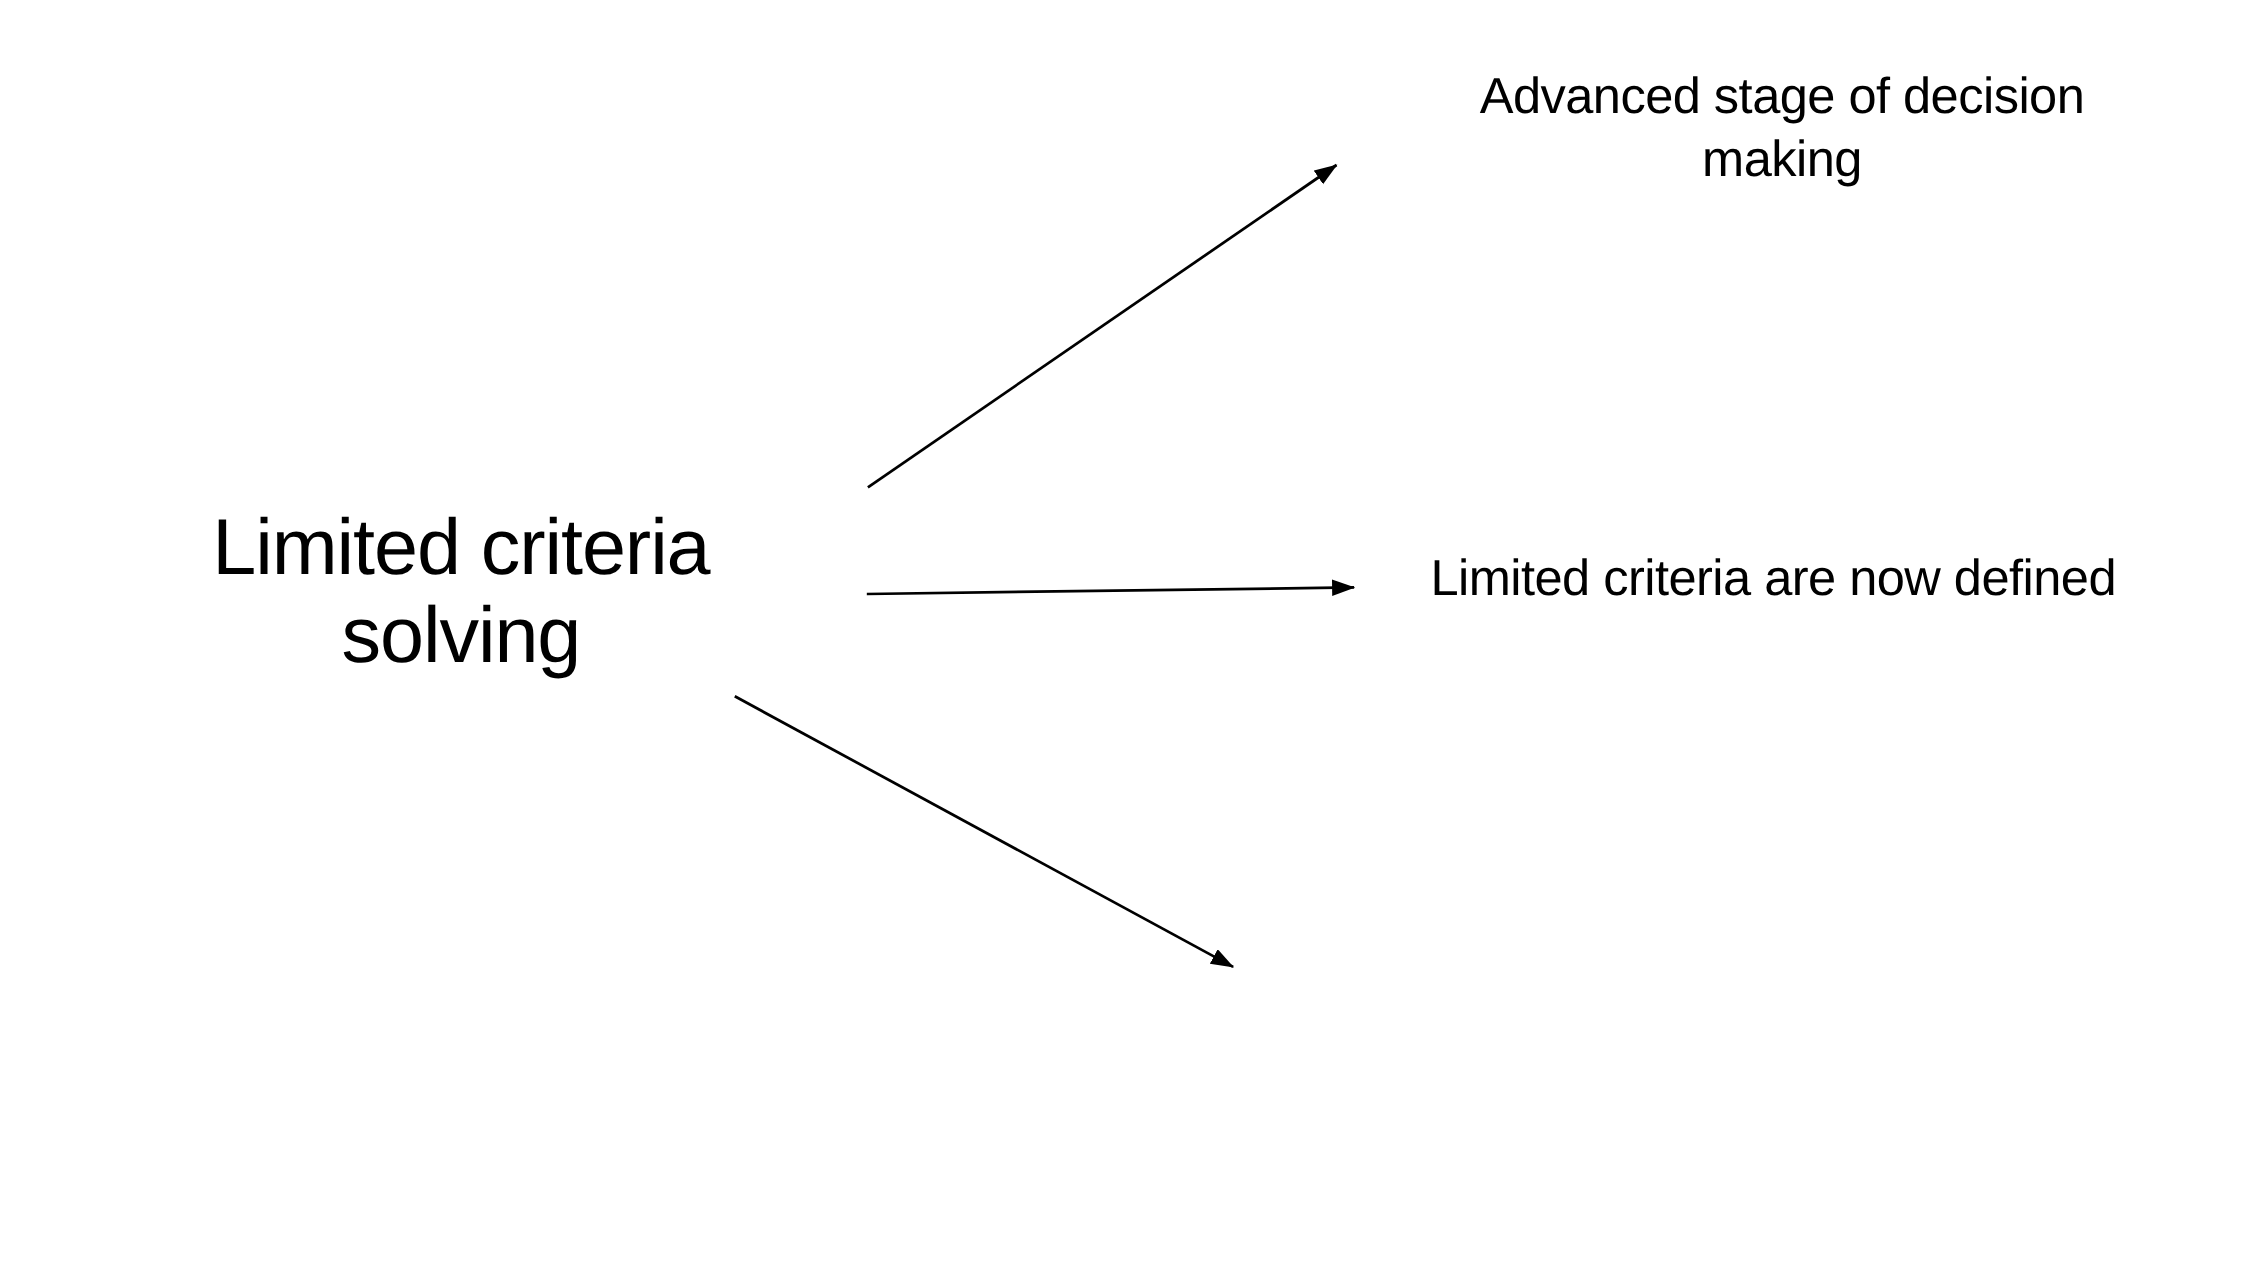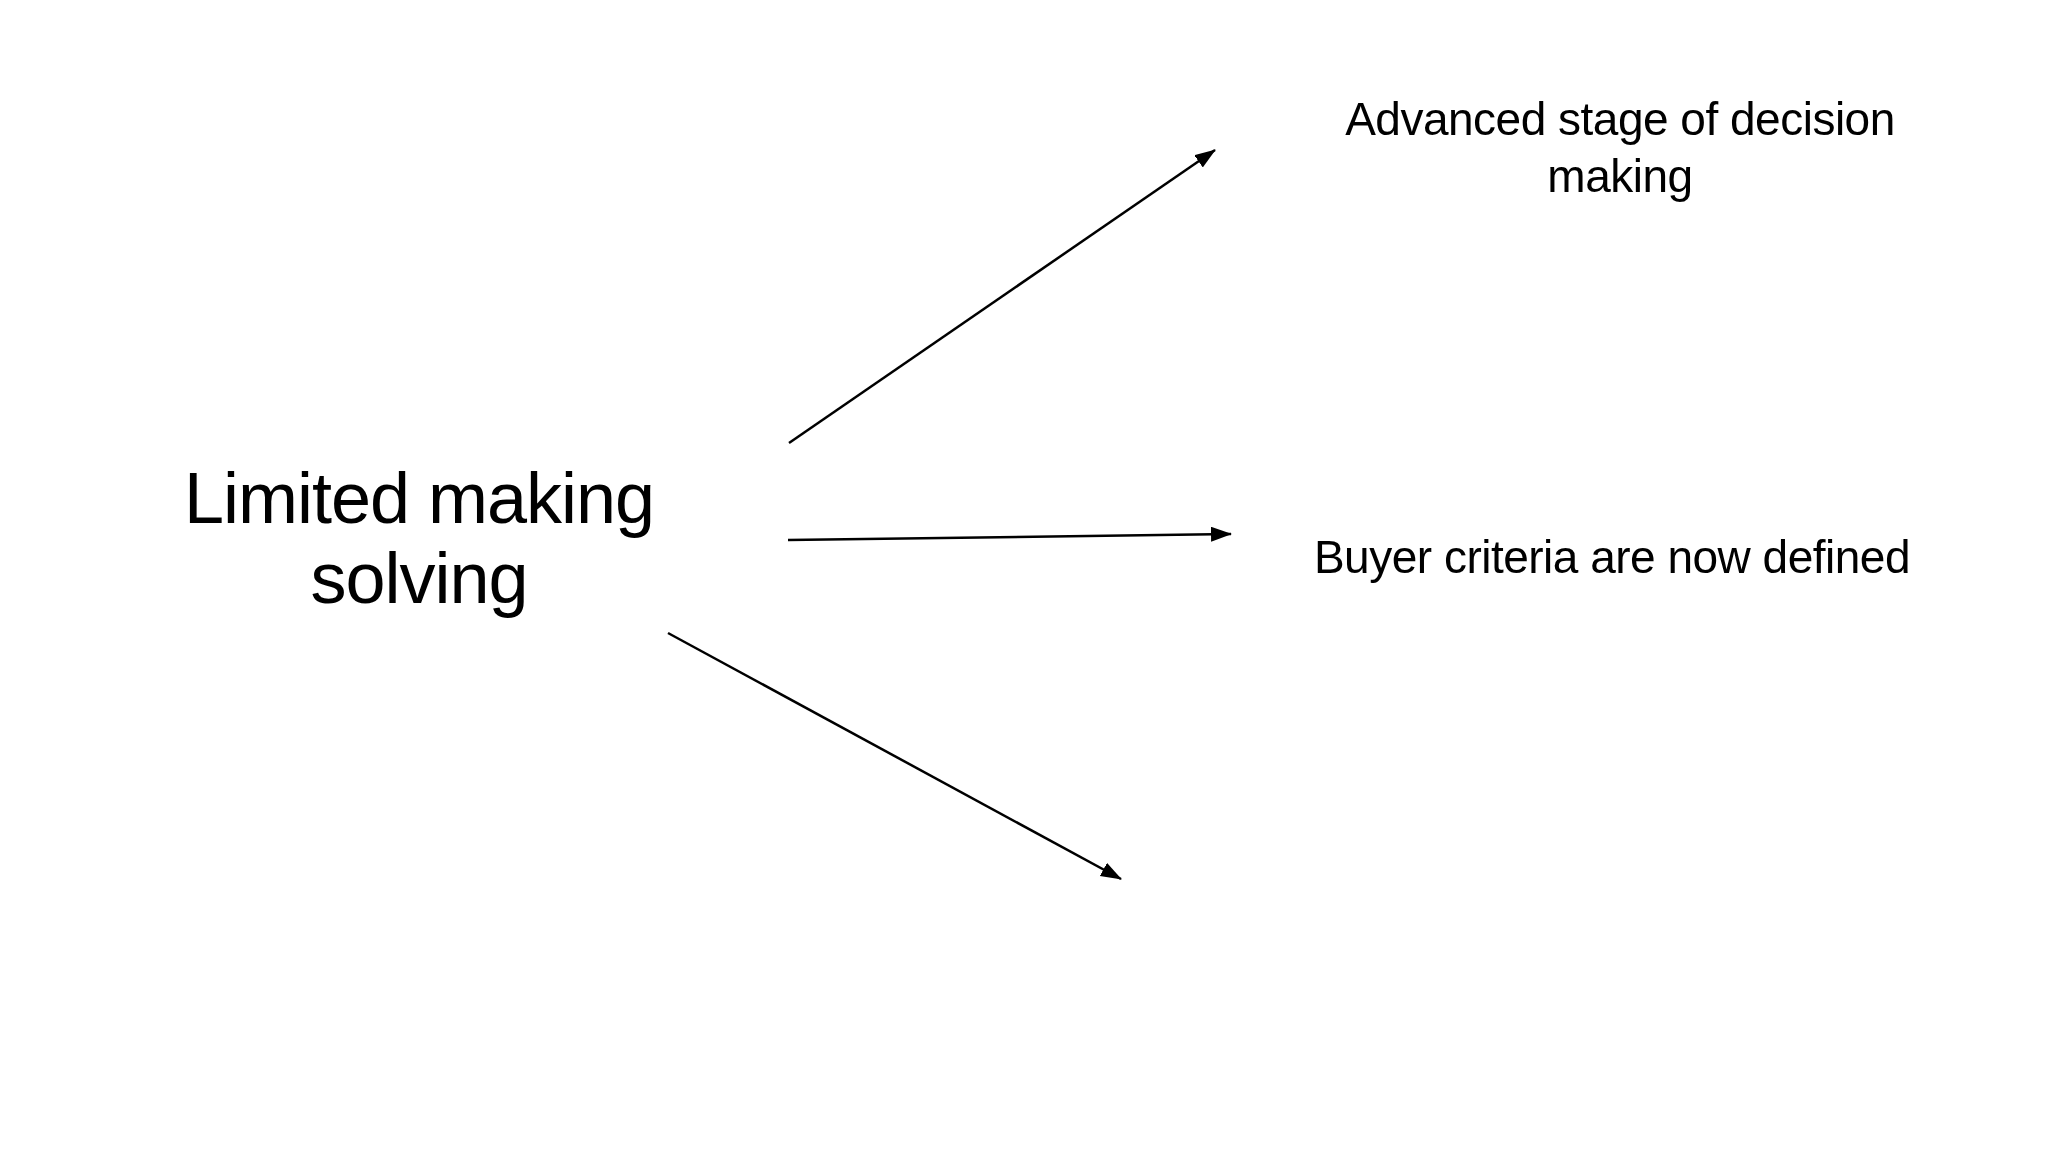"Advanced stage of decision making" .branch-label { margin-top: 32px -> none }
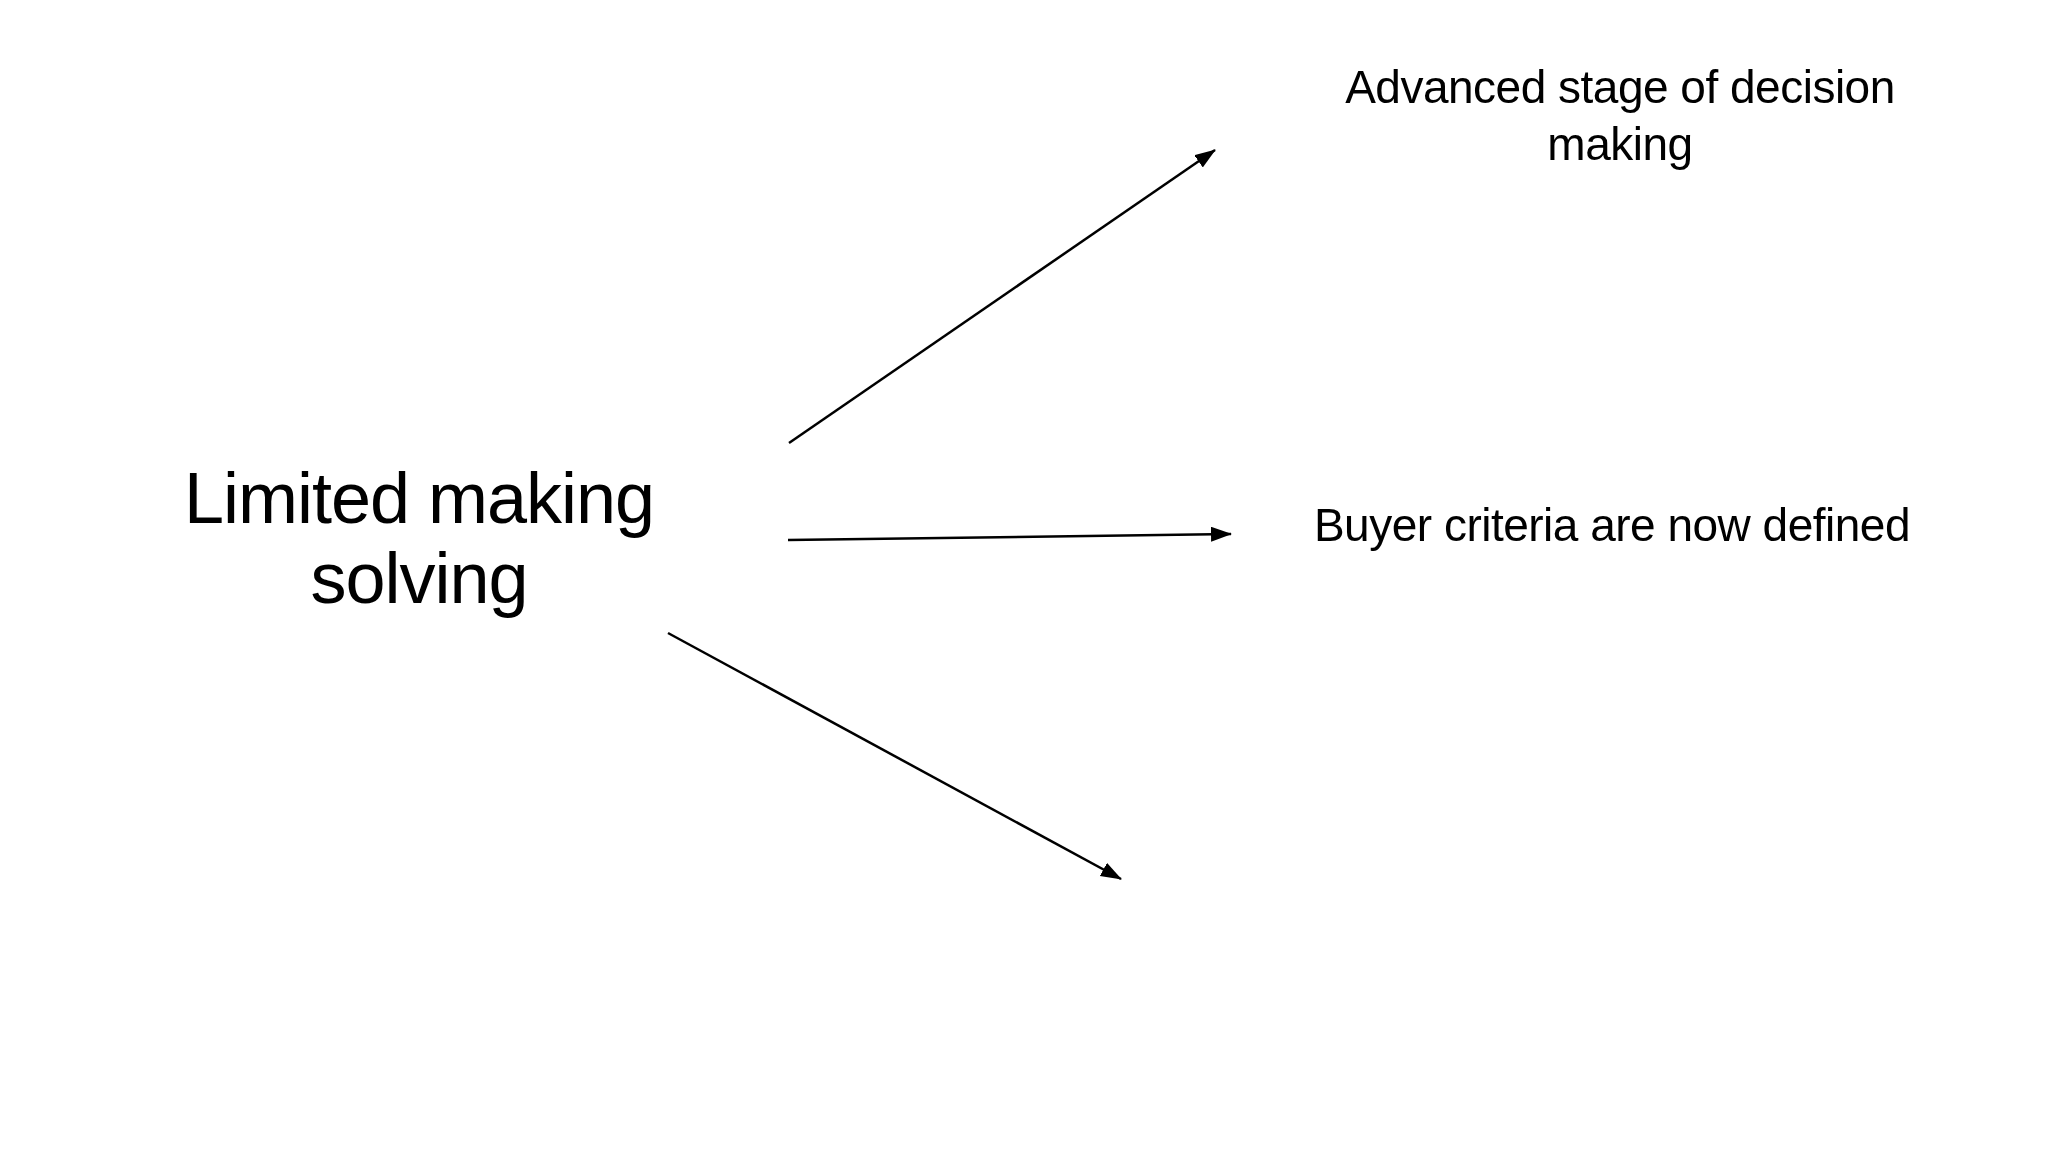"Limited making solving" div.node { text: making -> criteria }
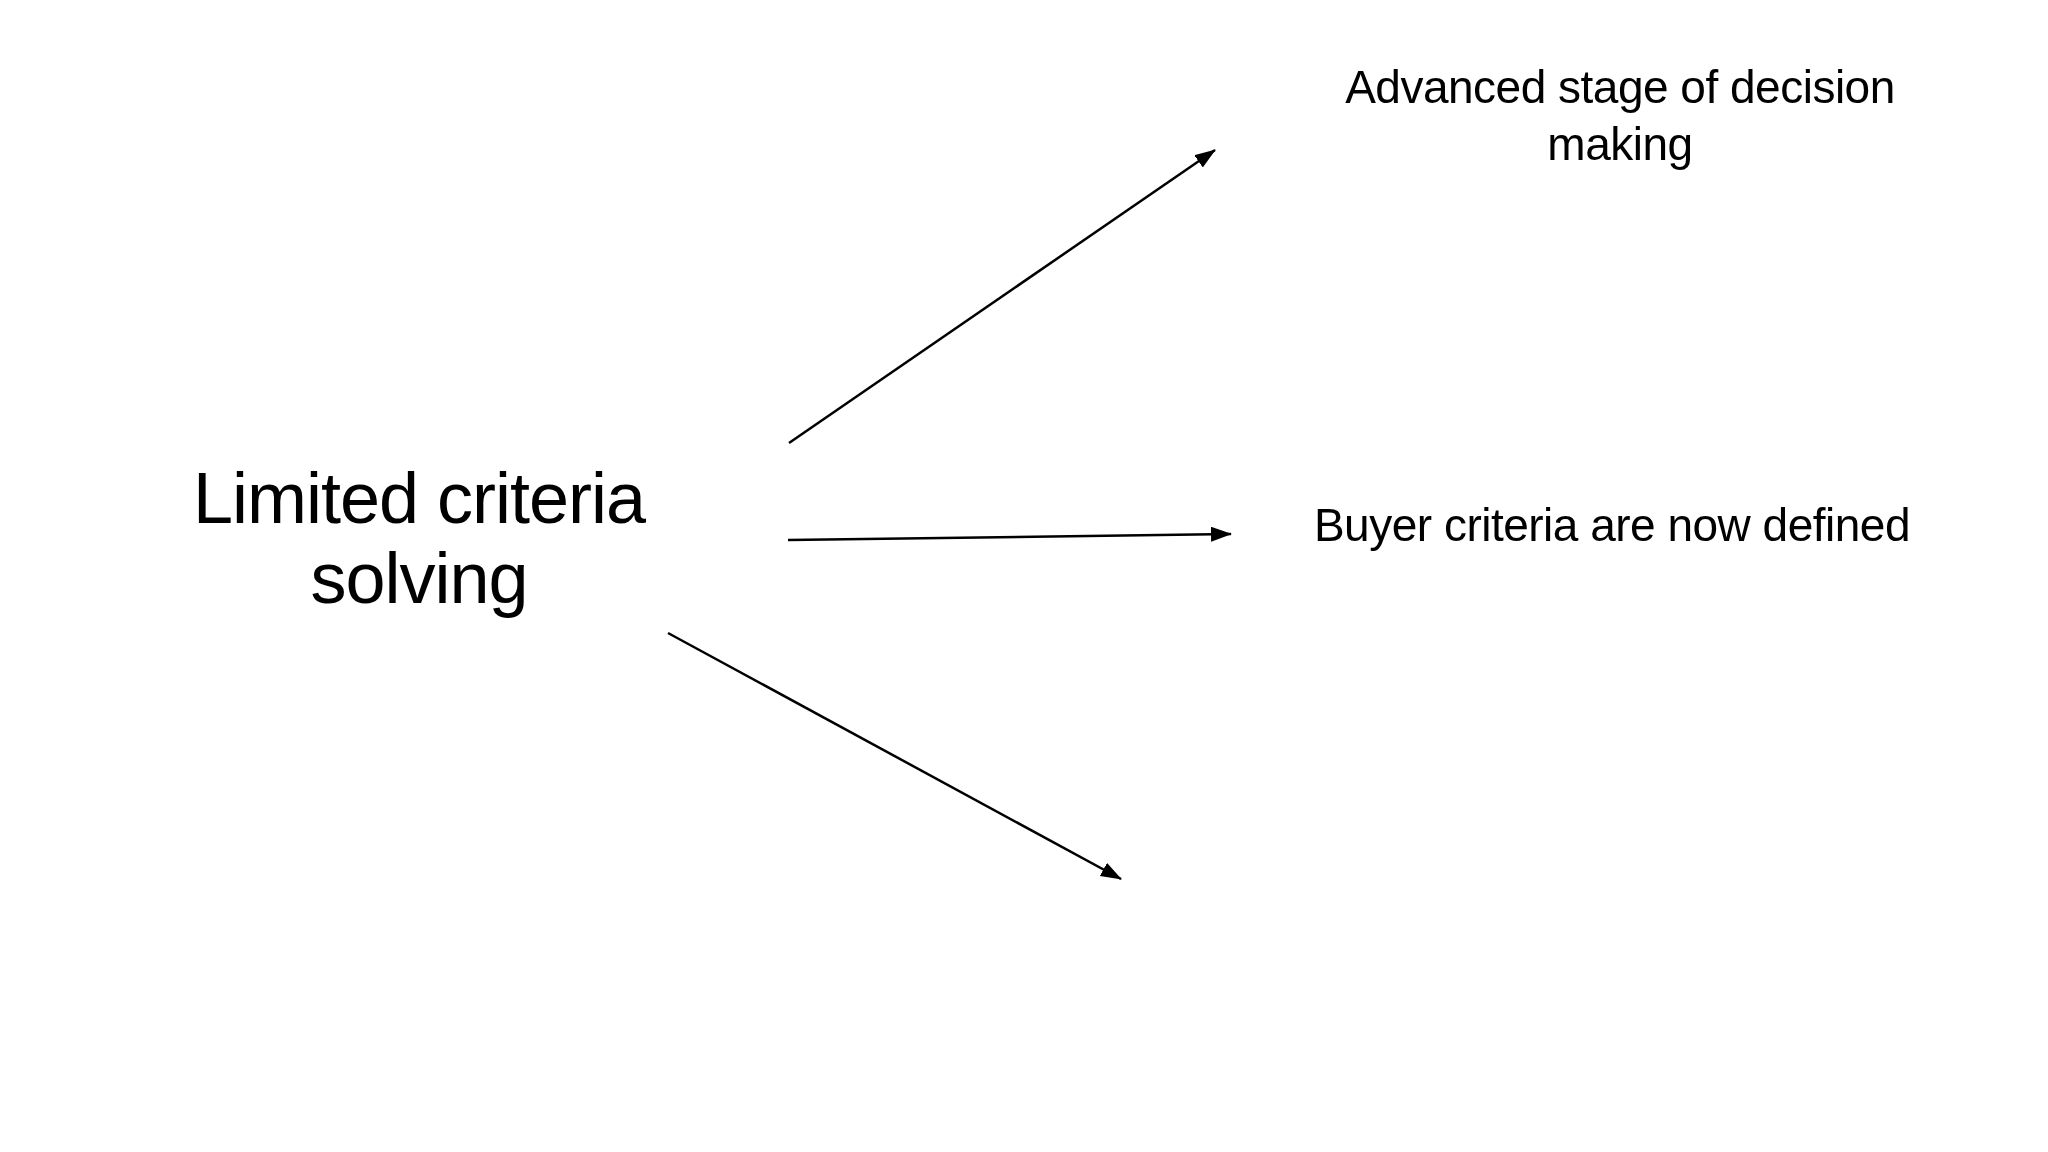"Buyer criteria are now defined" div.node { text: Buyer -> Limited }
